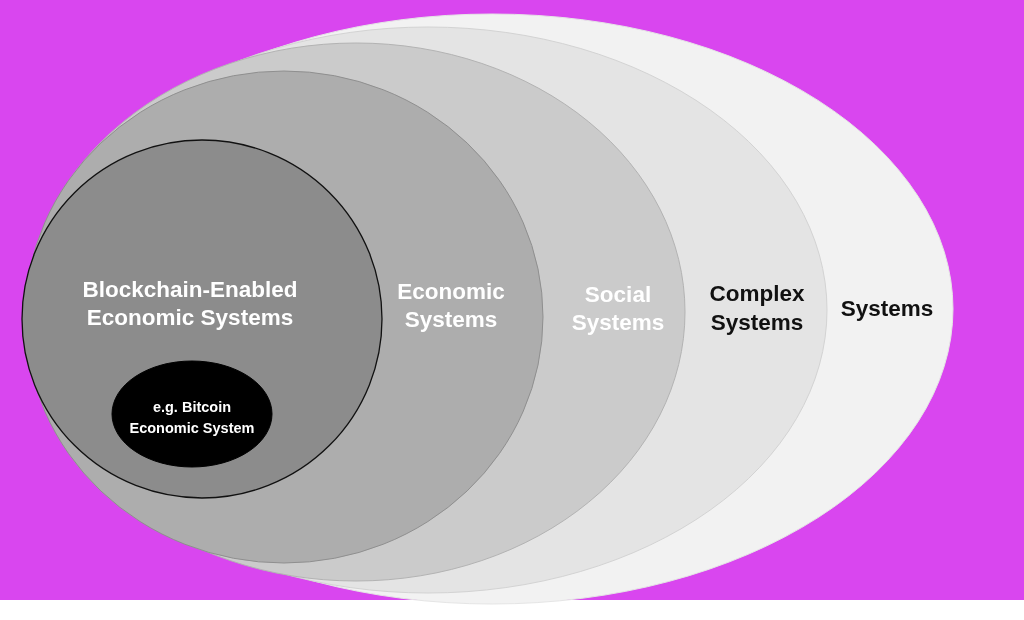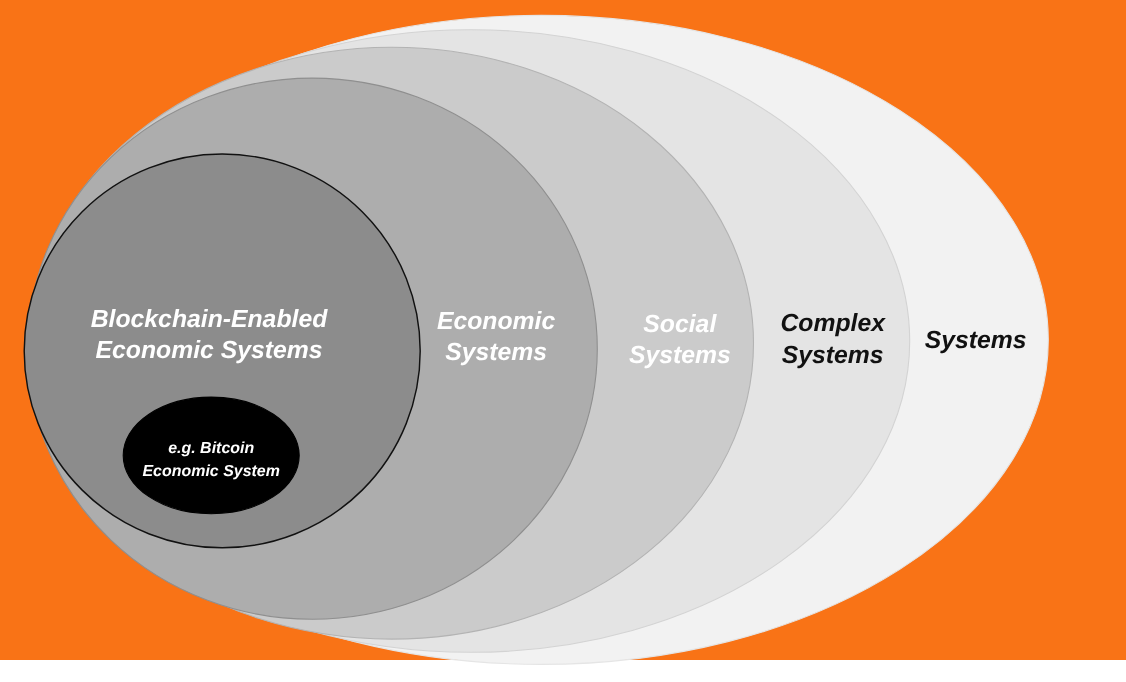"Blockchain-Enabled" .diagram-wrap { background: #f97316 -> #d946ef; font-style: italic -> none }
